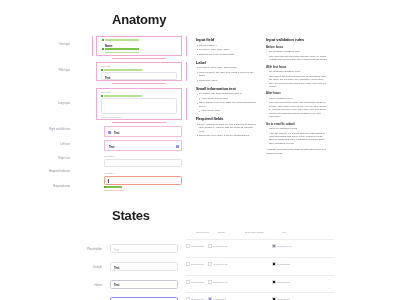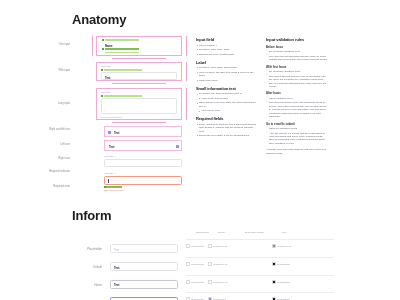"Anatomy" .section-title { margin-left: none -> 40px }
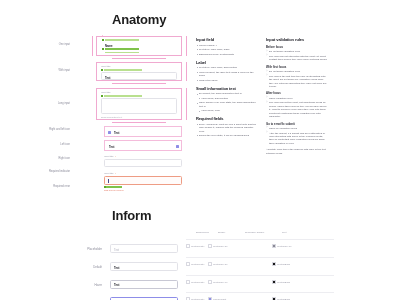"Inform" div.section-title { text: Inform -> States }
